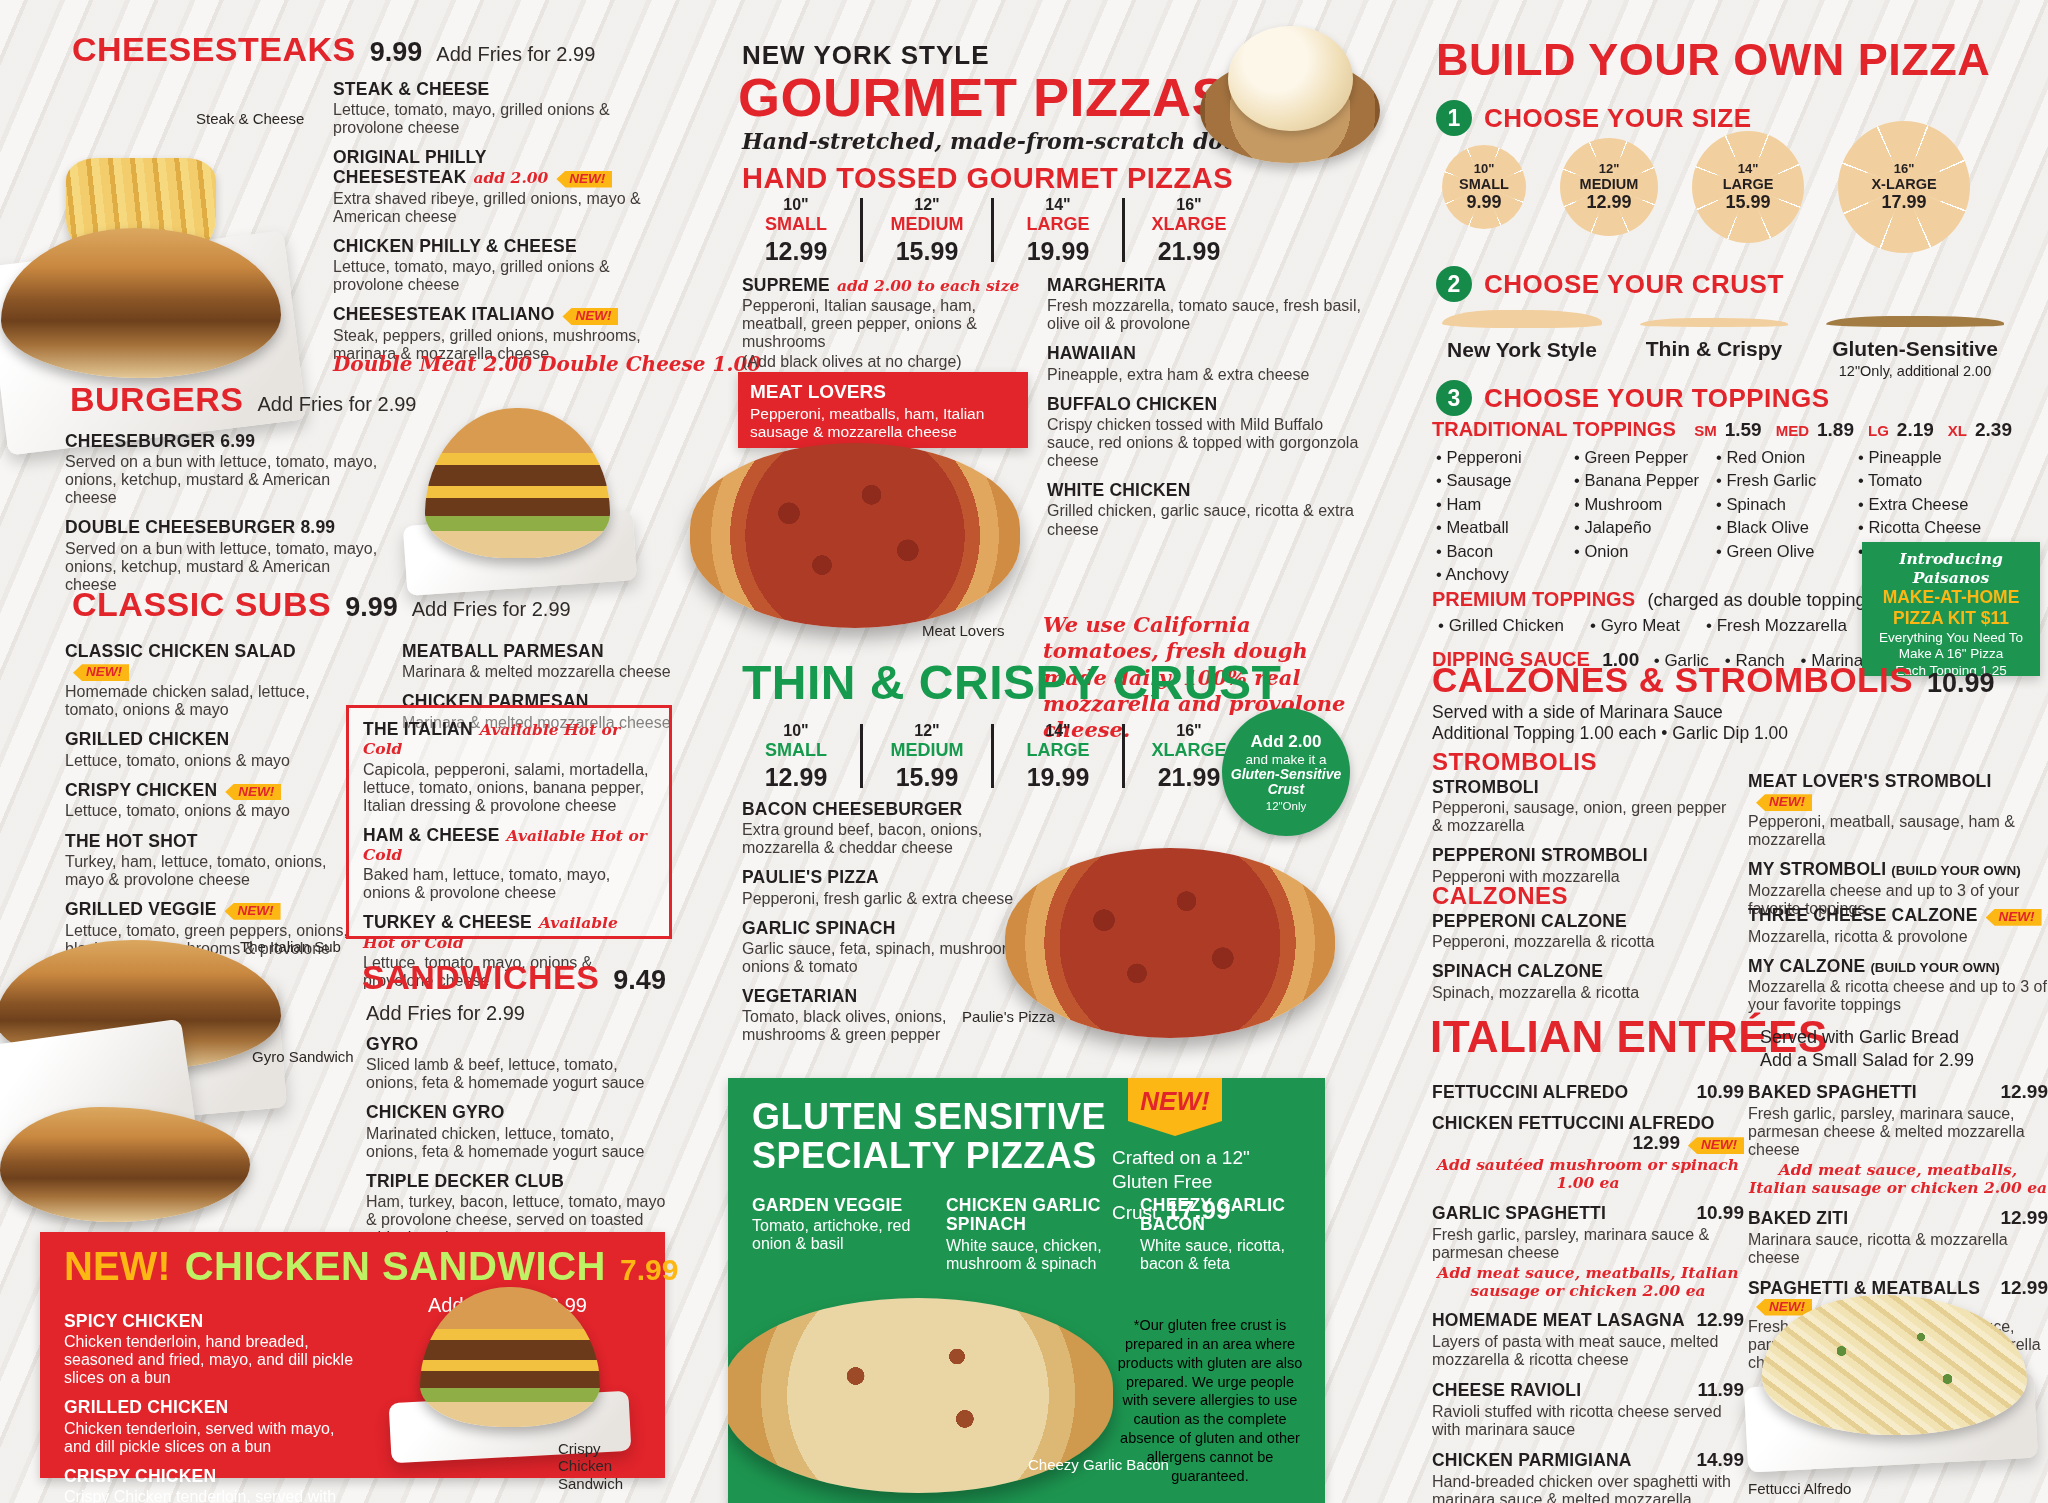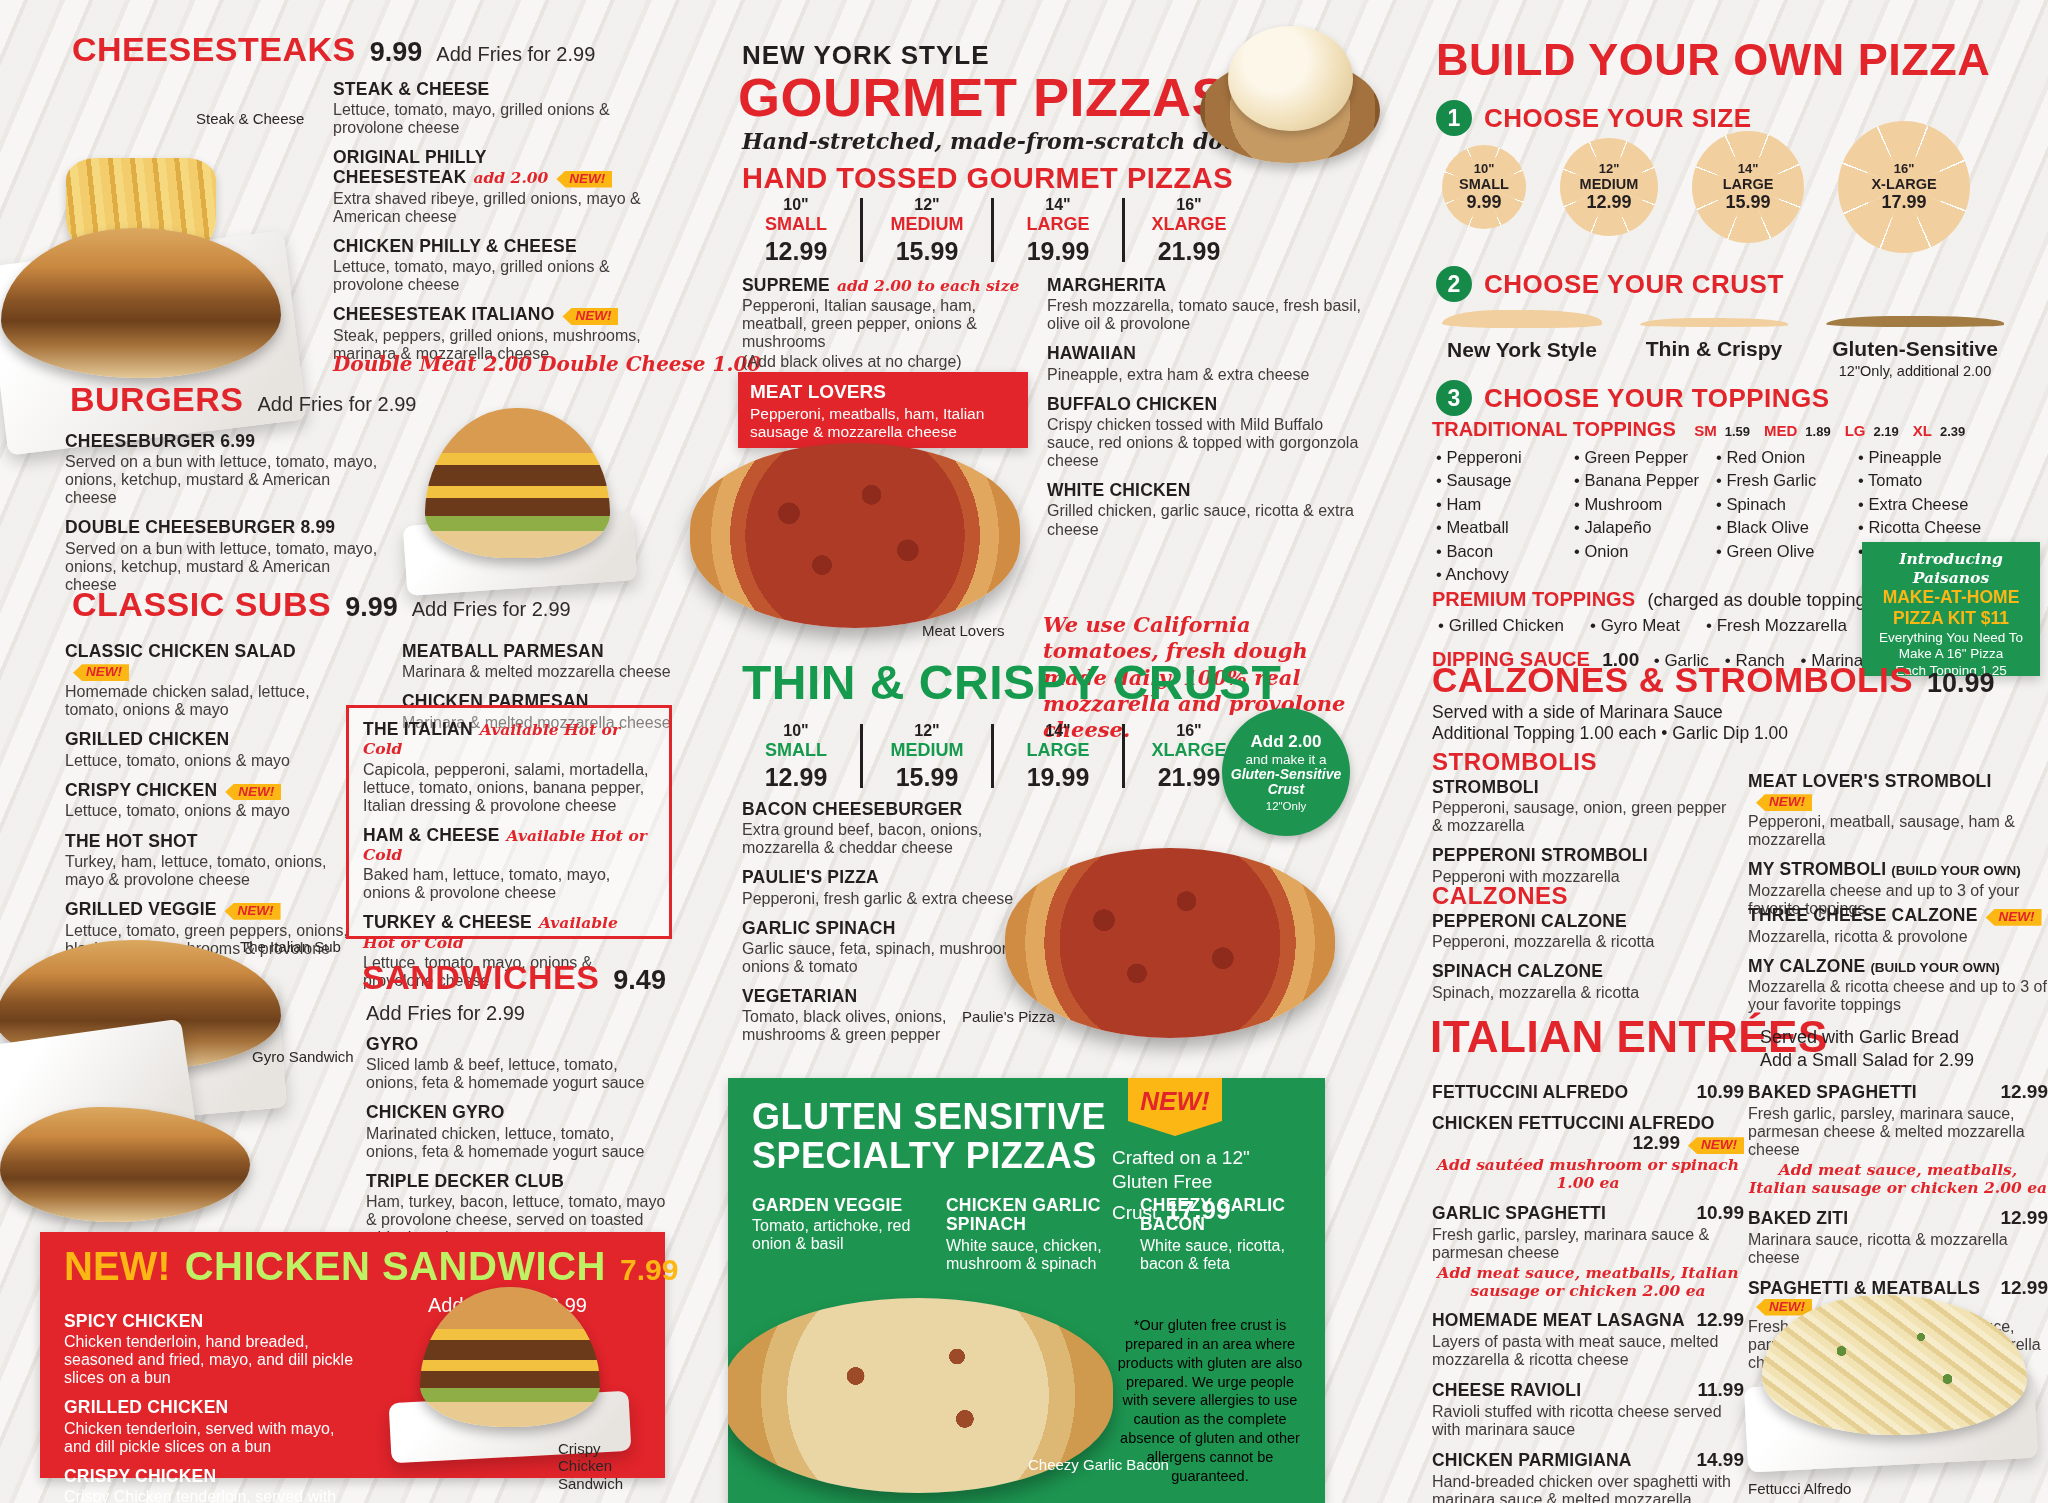"1.59" .ppr { font-size: 13px -> 19px }
